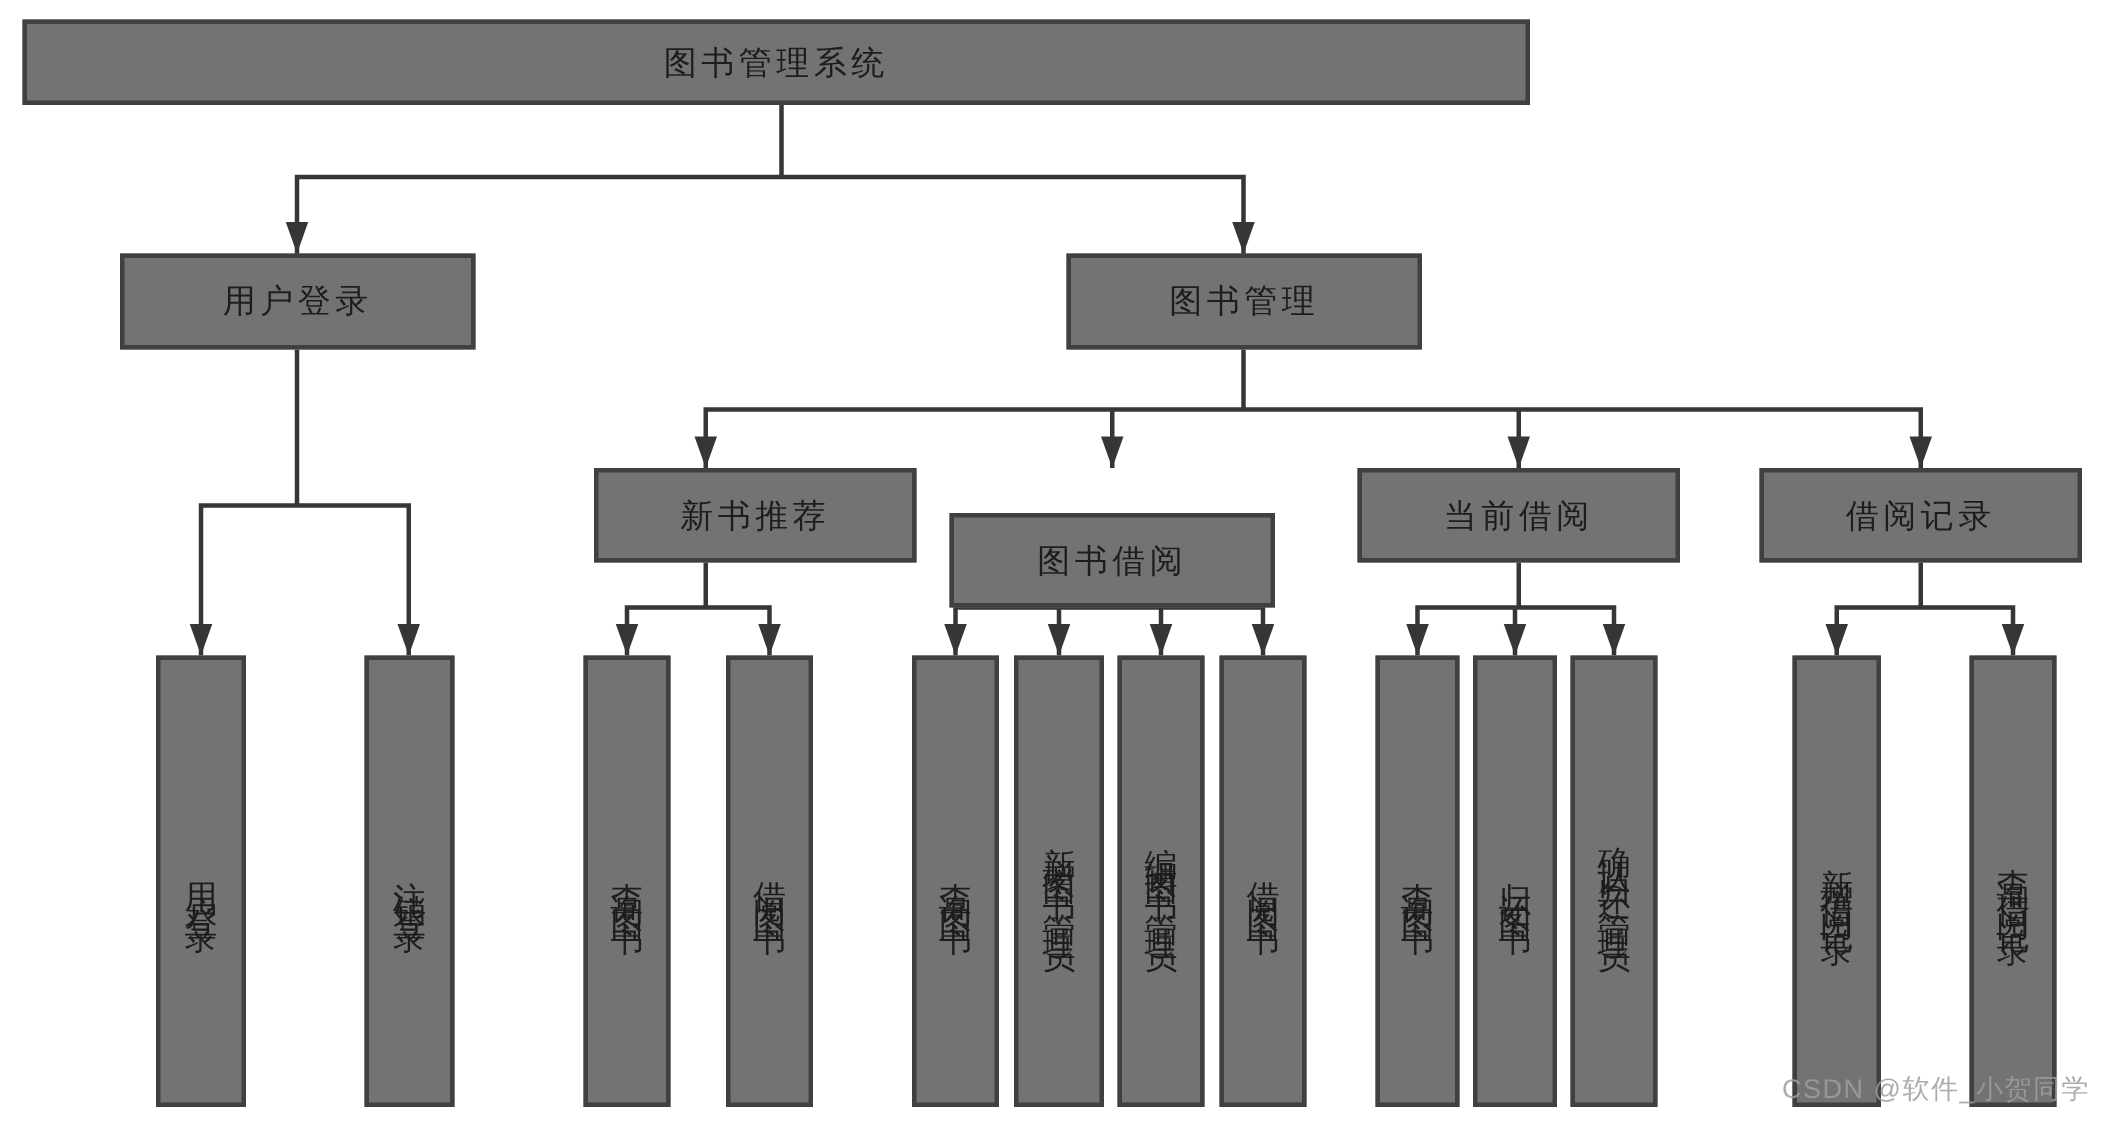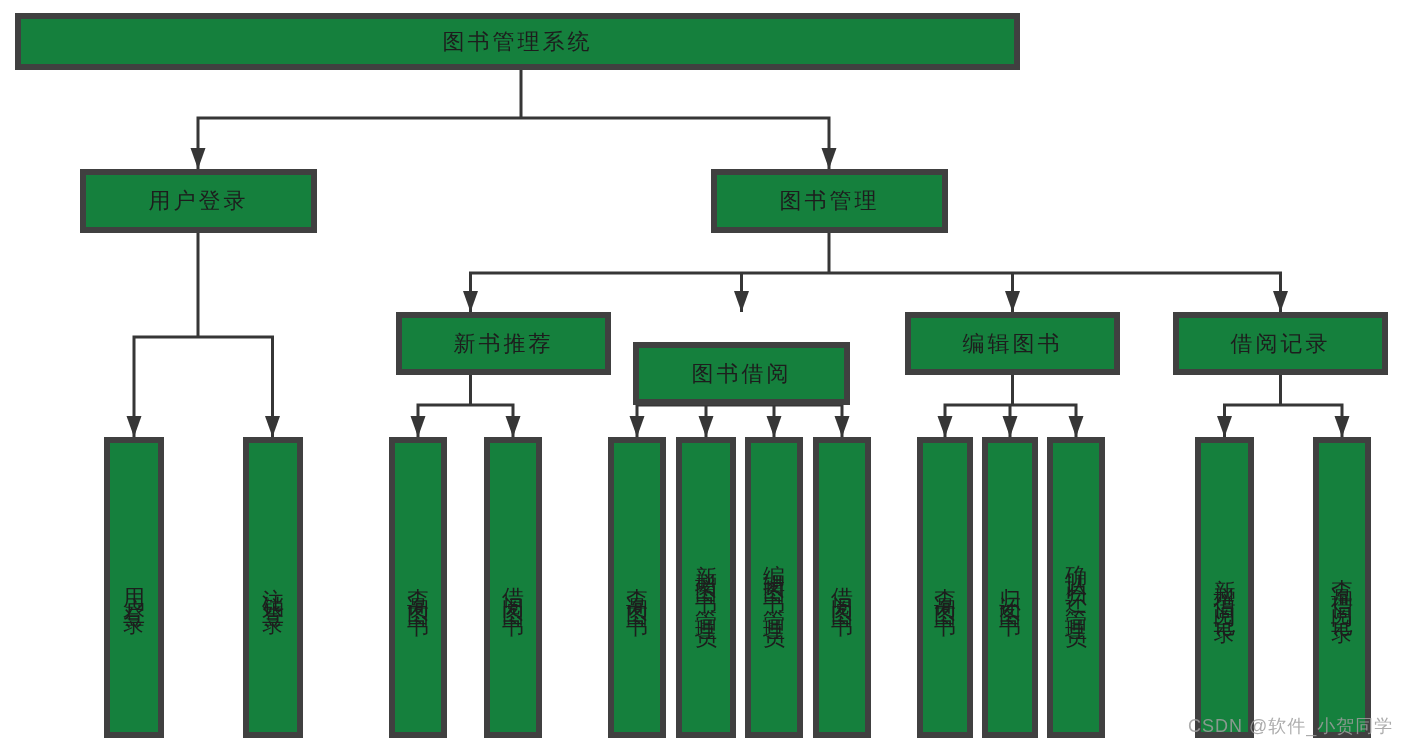"图书管理系统" .box { background: #15803d -> #737373; border: 6px solid #404040 -> 3px solid #404040 }
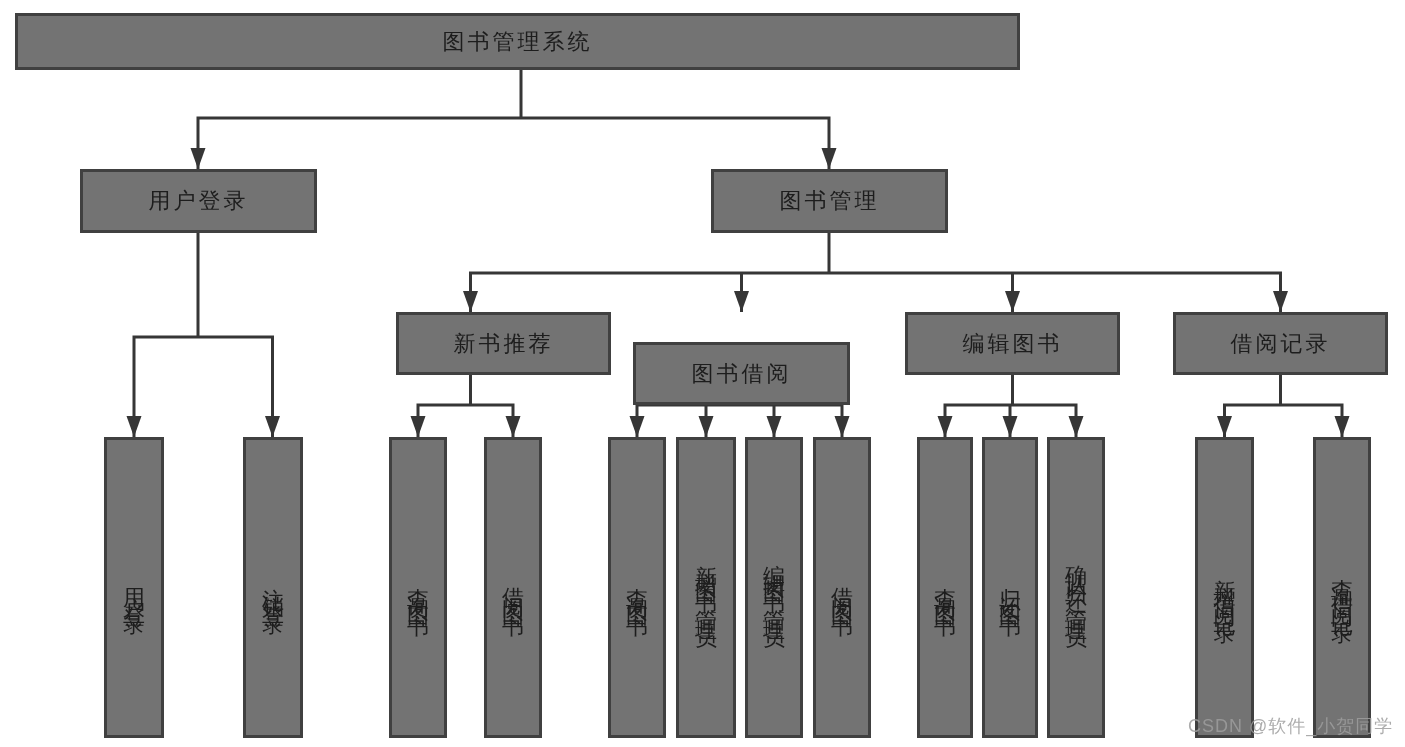"编辑图书" span { text: 编辑图书 -> 当前借阅 }
